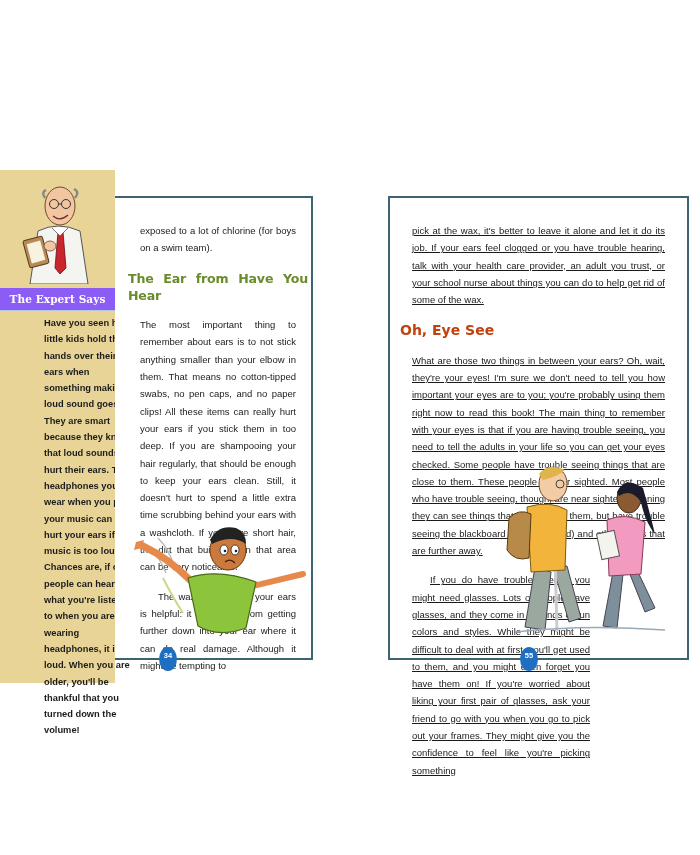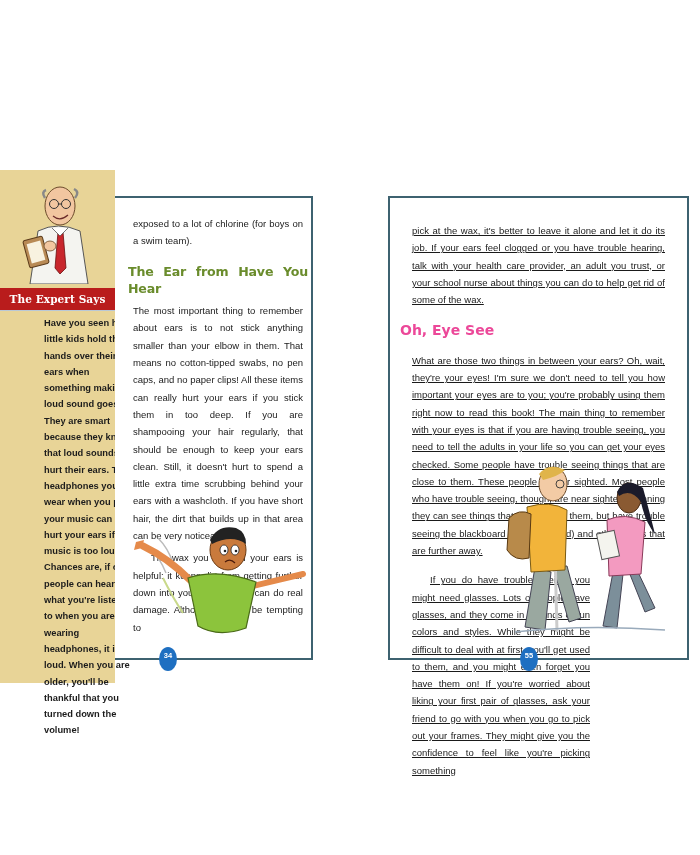"exposed to a lot of" .left-col p { margin: 5px -> 12px }
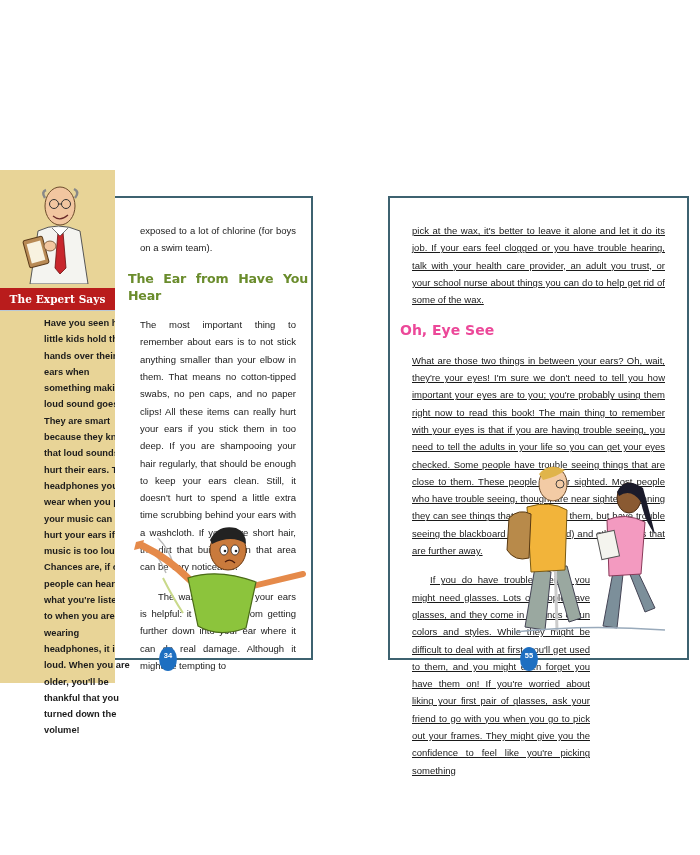"The Expert Says" .expert-banner { background: #b91c1c -> #8b5cf6 }
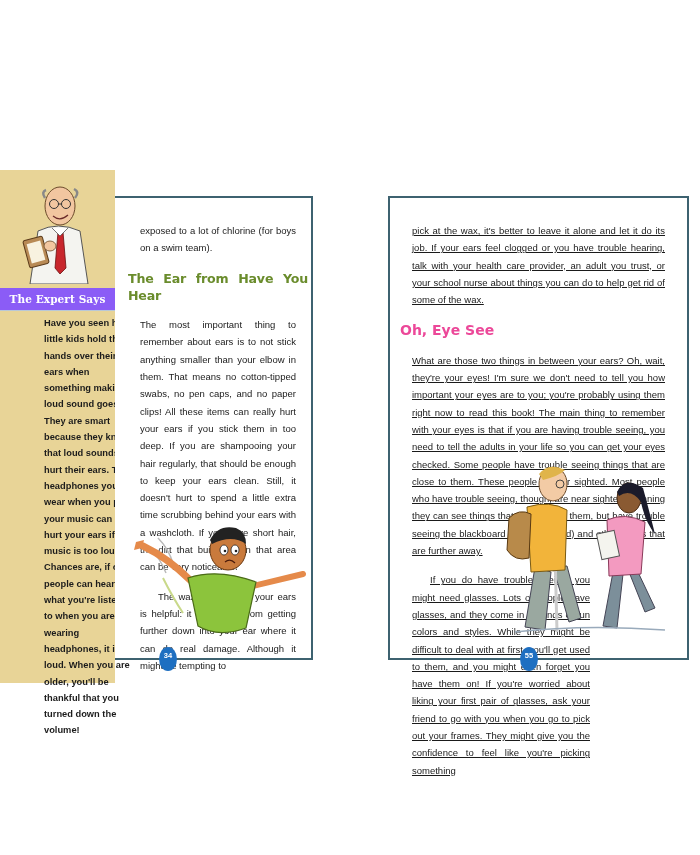"Oh, Eye See" .h-orange { color: #ec4899 -> #c2410c }
